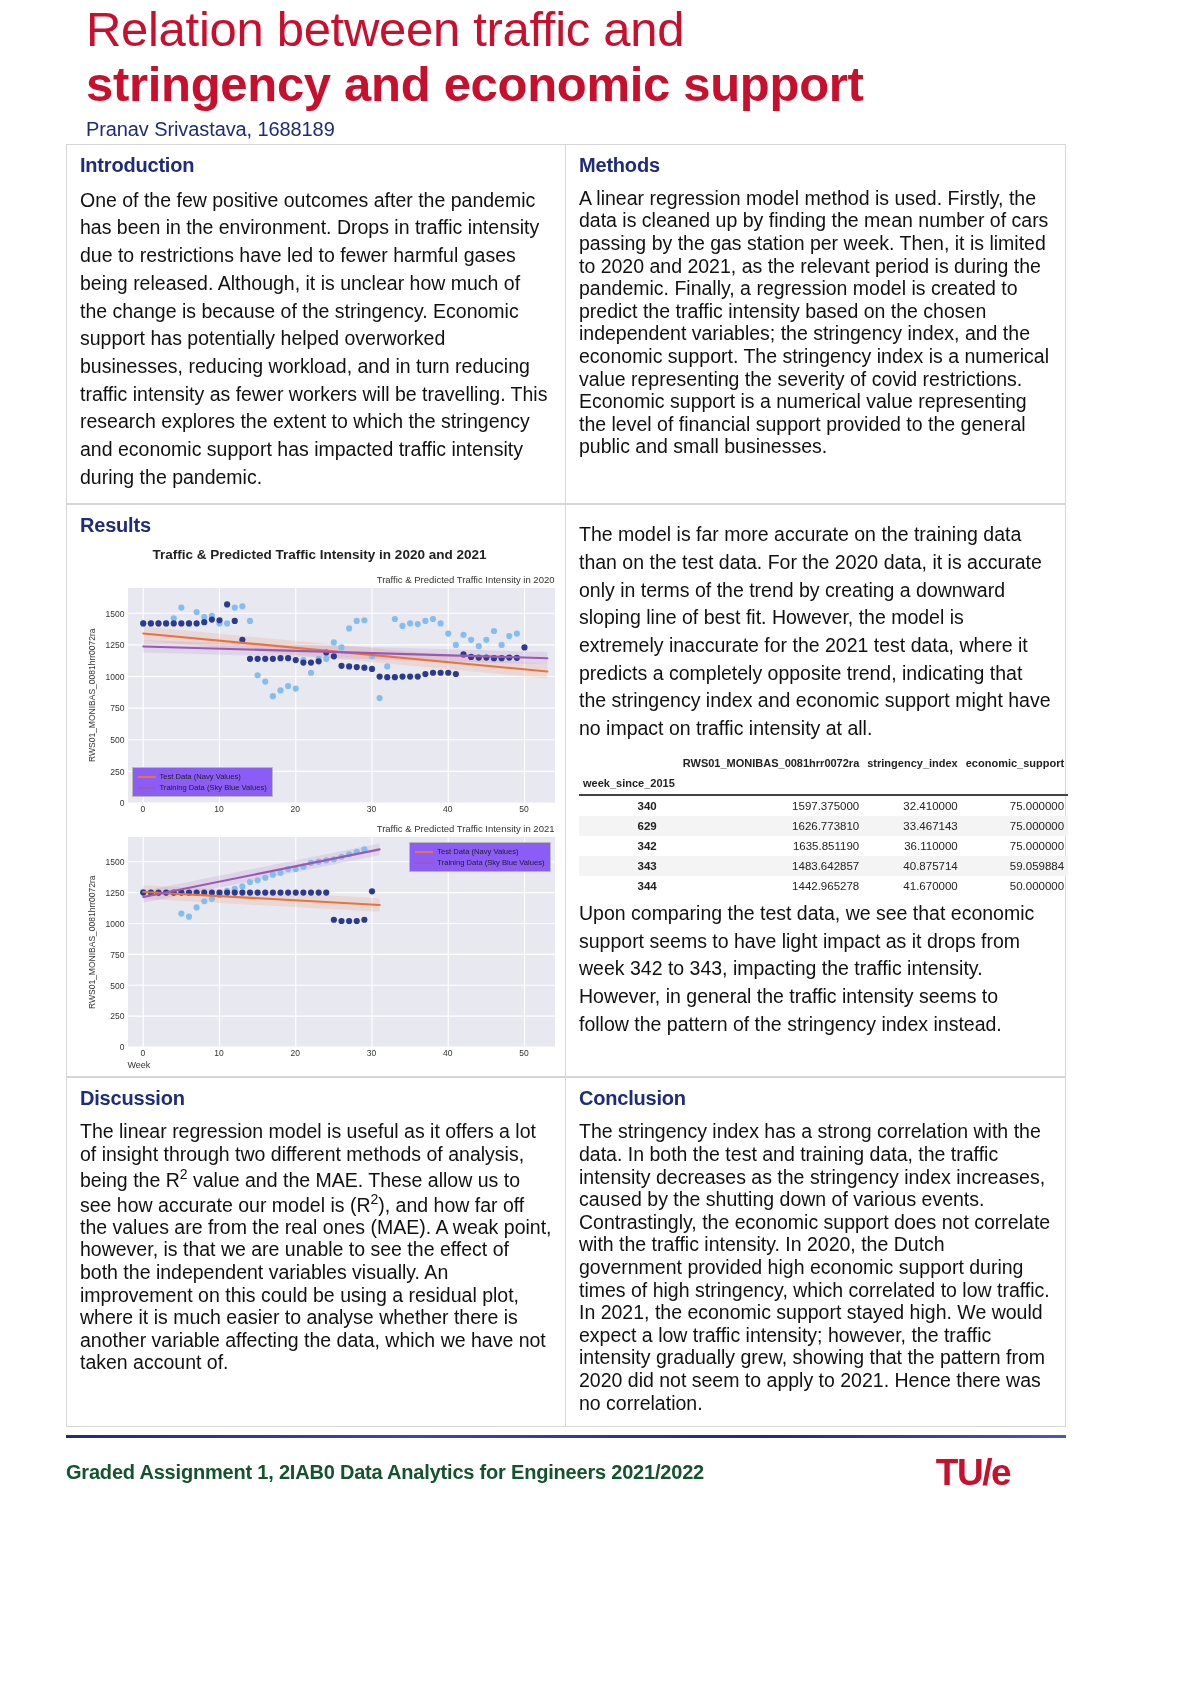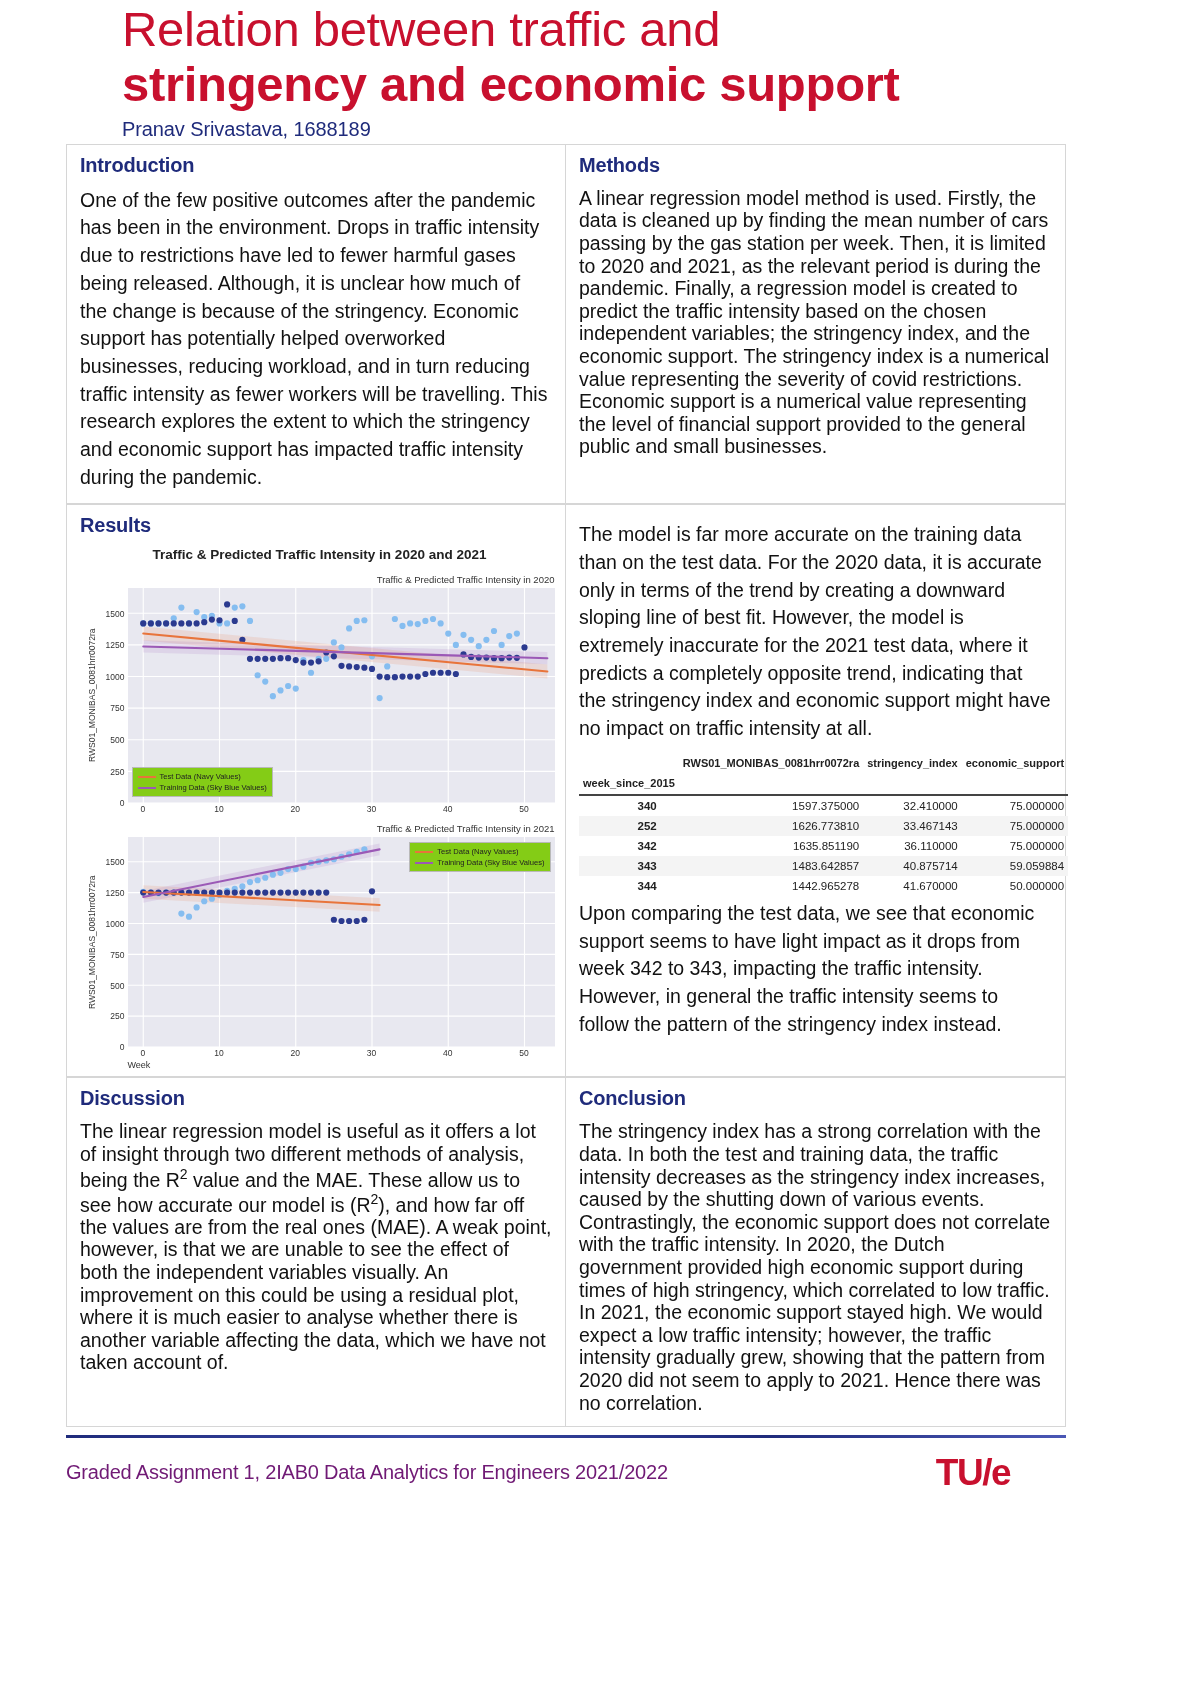"Relation between traffic and" .title-block { margin-left: 36px -> none }
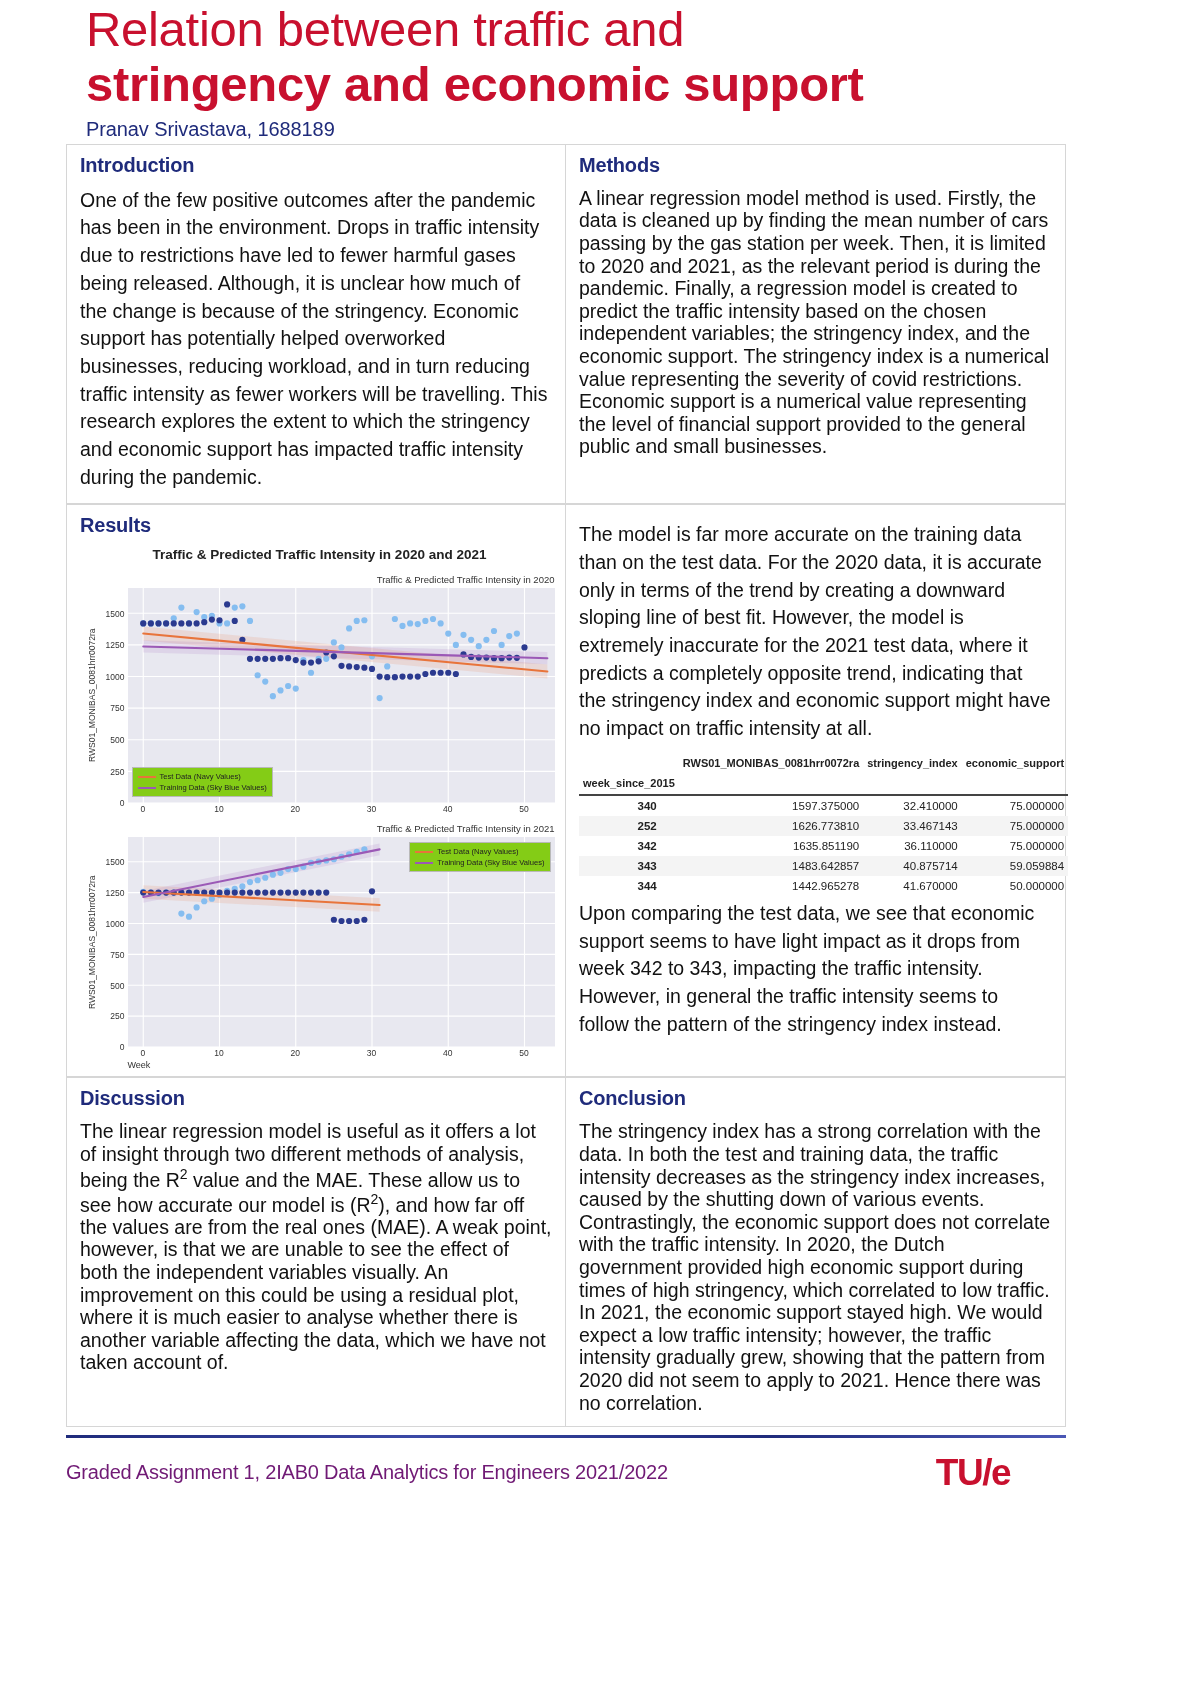"Test Data (Navy Values)" .legend-box { background: #84cc16 -> #8b5cf6 }
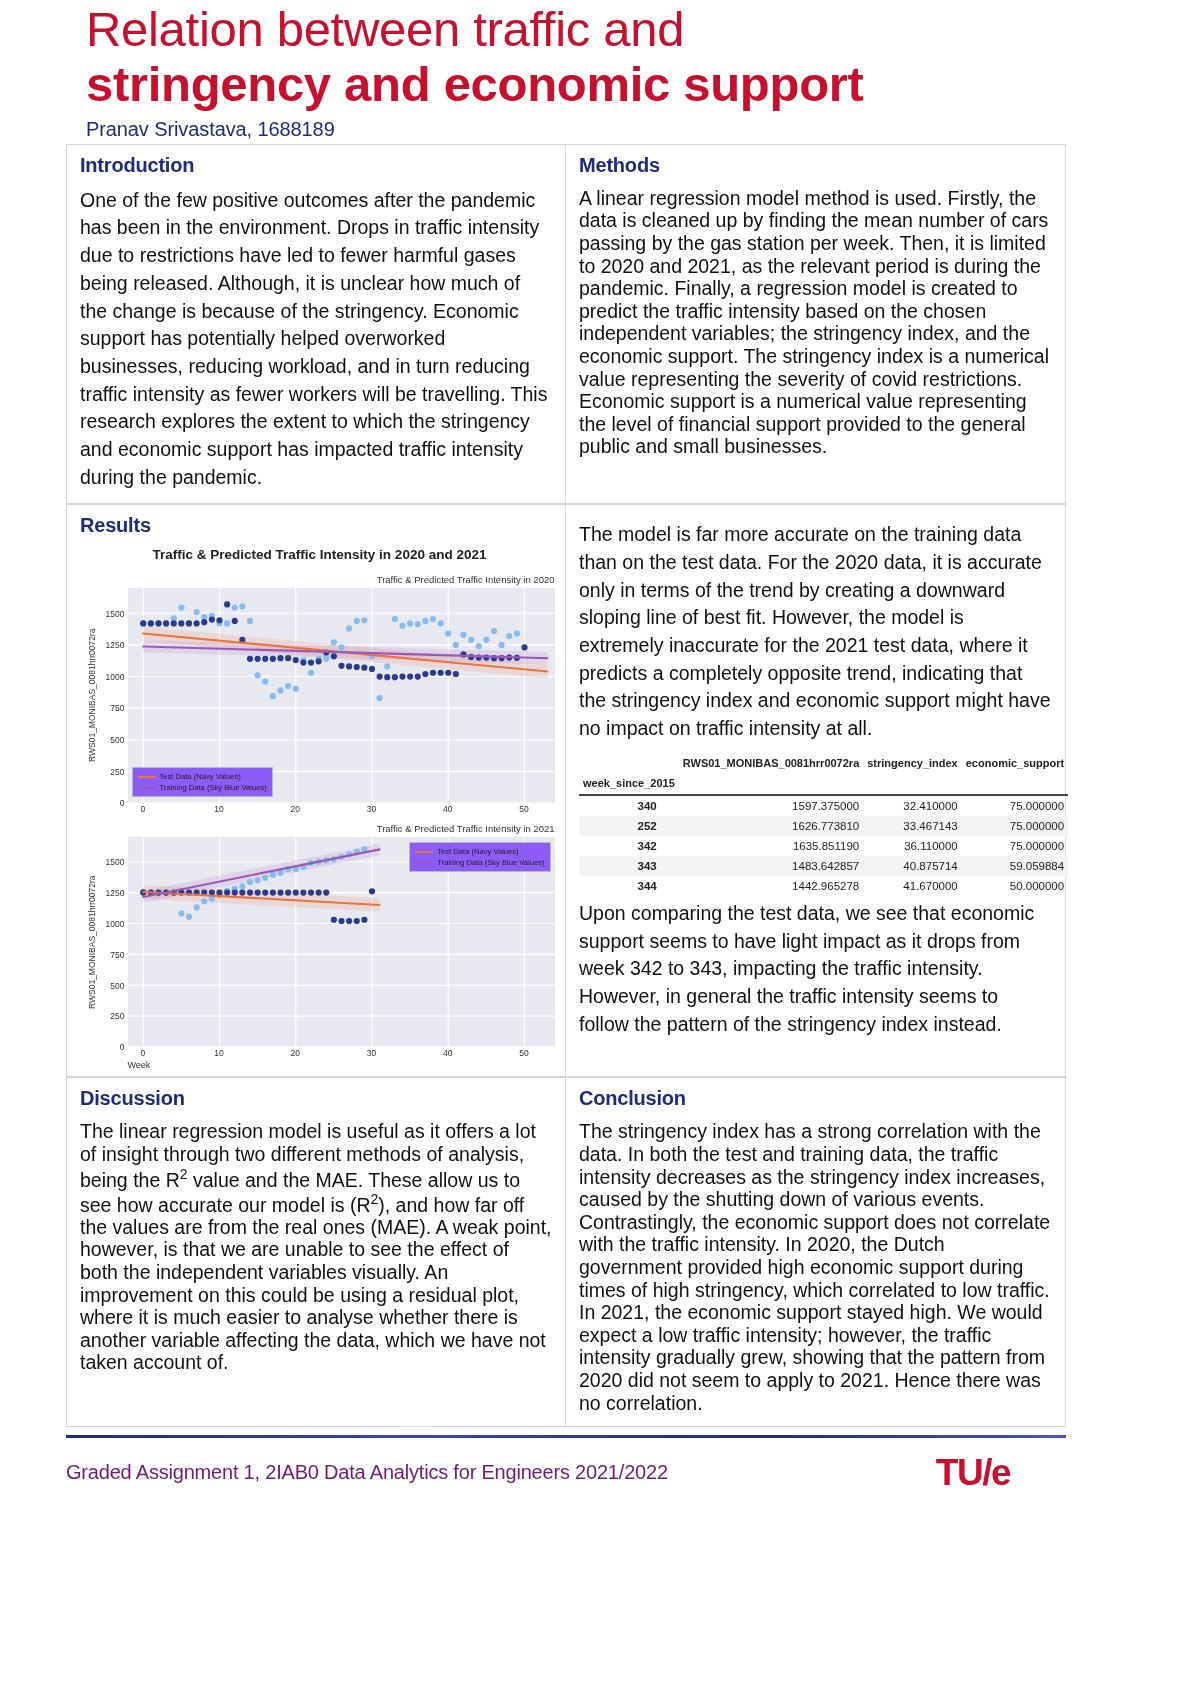"252" td.idx { text: 252 -> 629 }
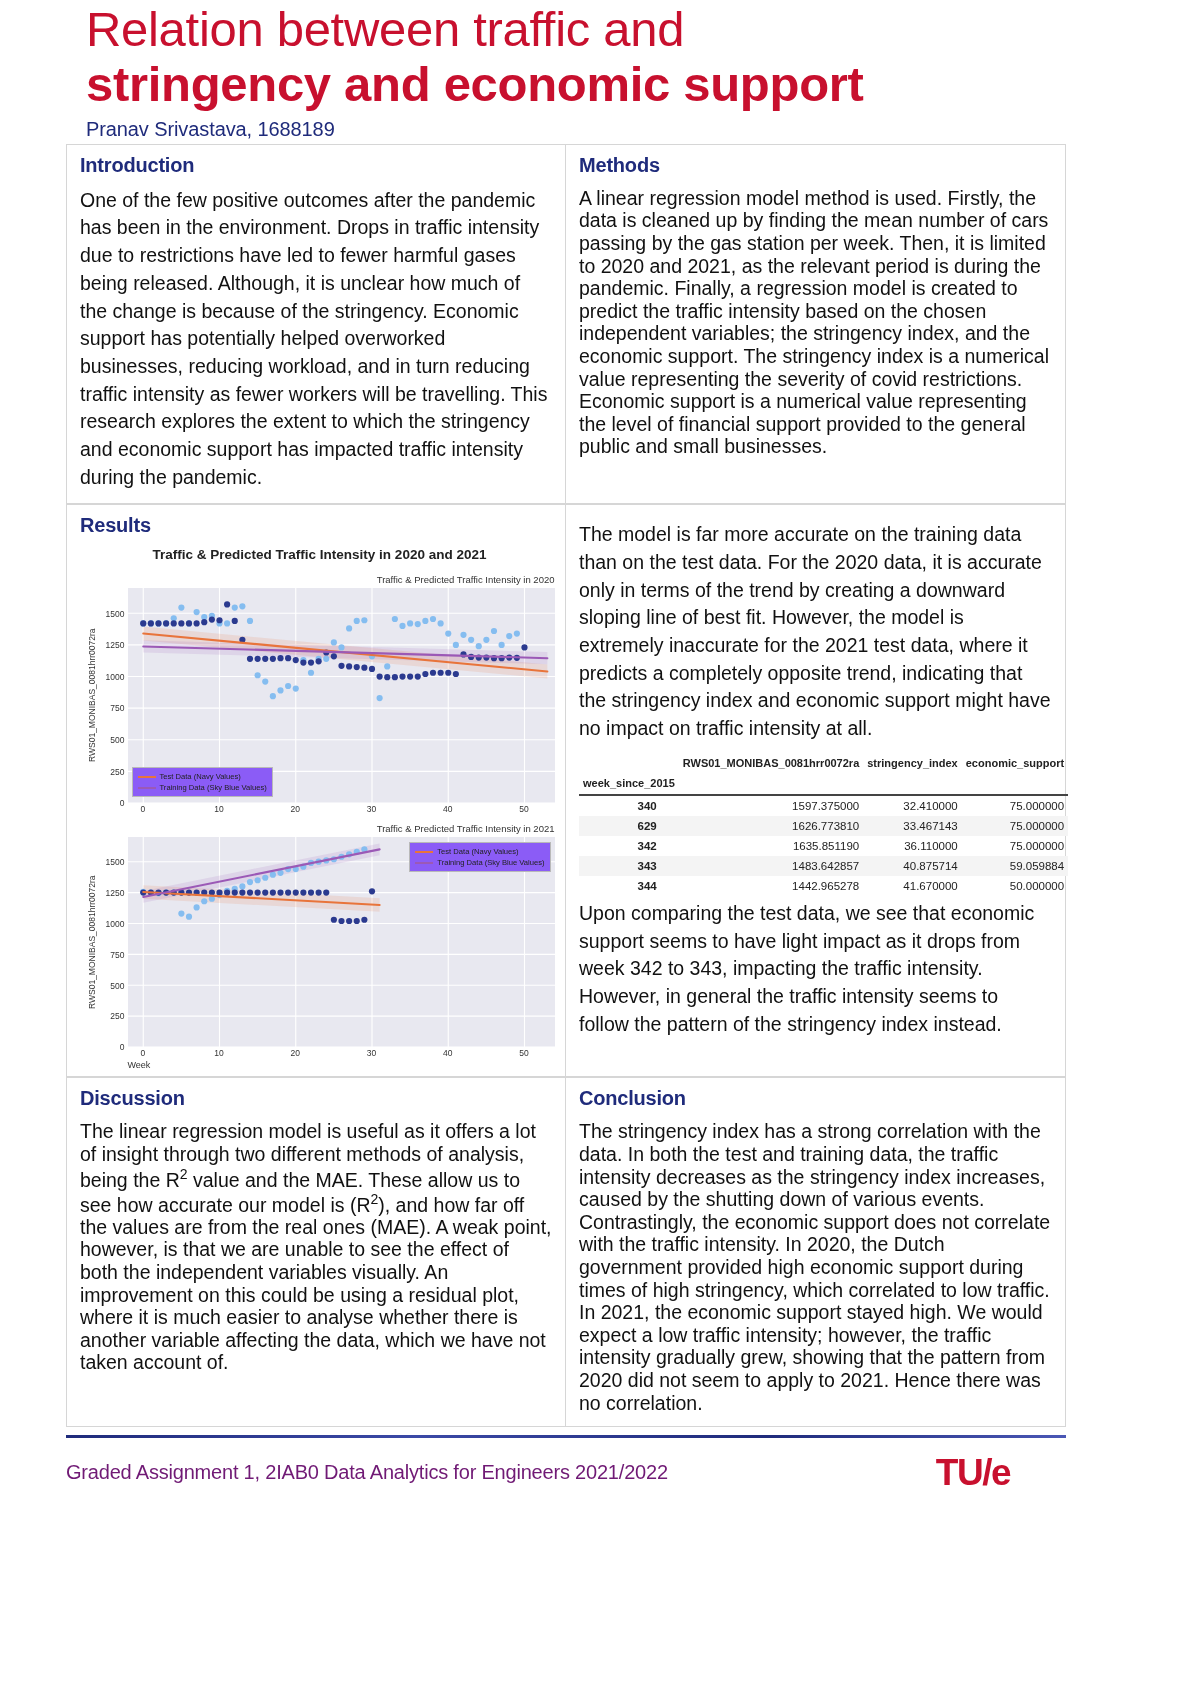"Graded Assignment 1, 2IAB0 Data" .footer-text { color: #701a75 -> #14532d; font-weight: normal -> bold }
